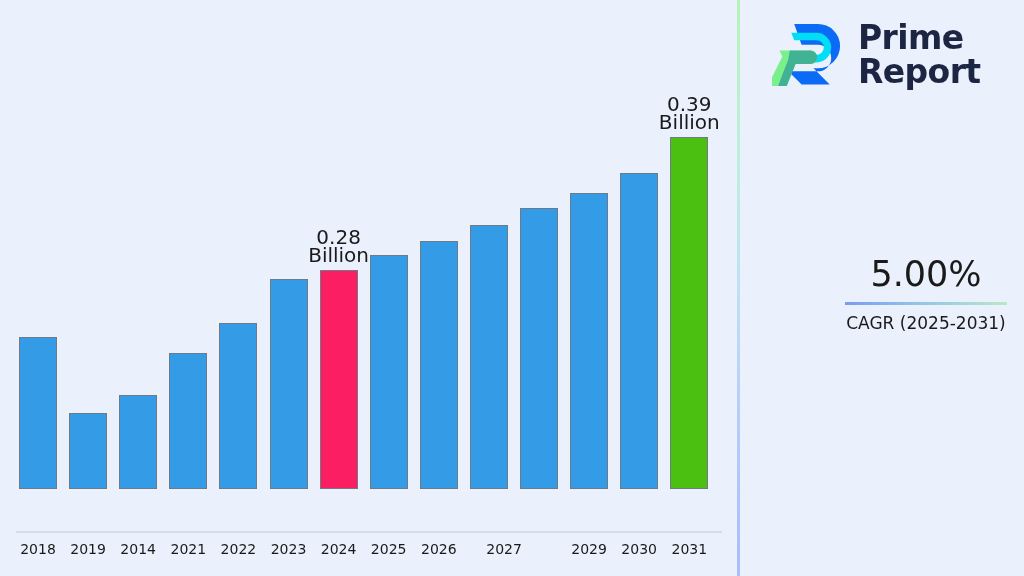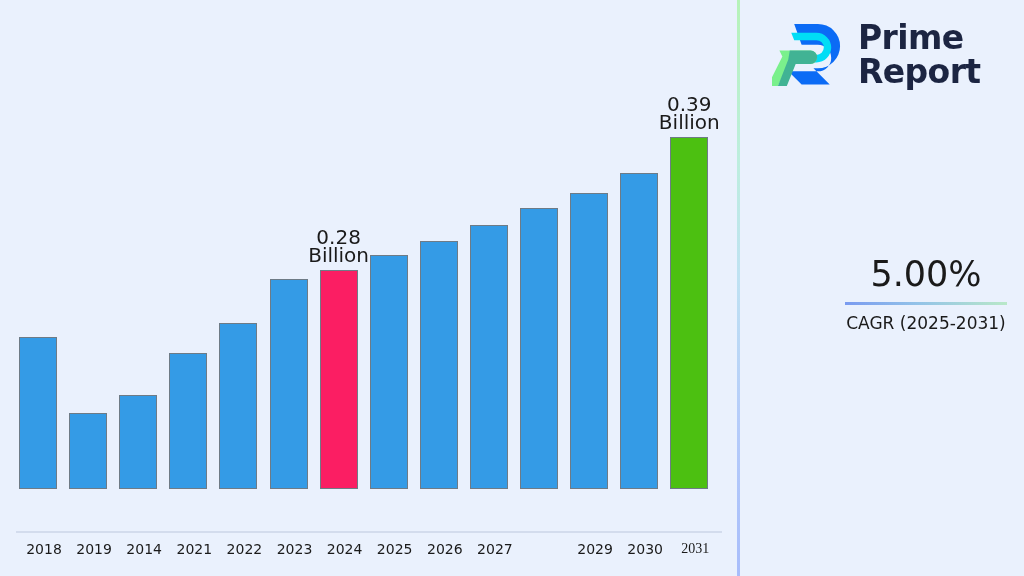"2018" #tick-row { left: 6px -> 0 }
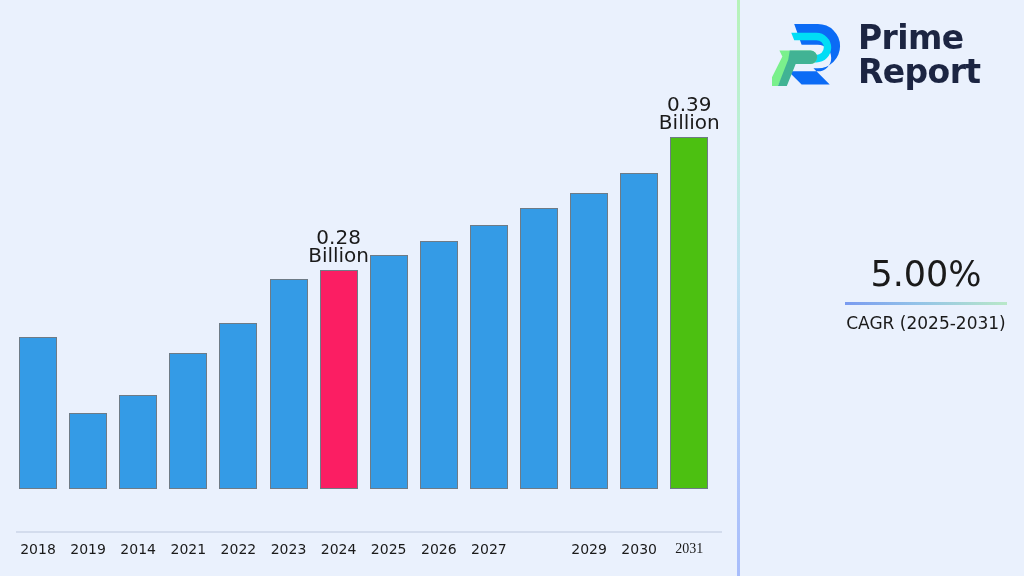"2027" div.tick-label { text-align: none -> right }
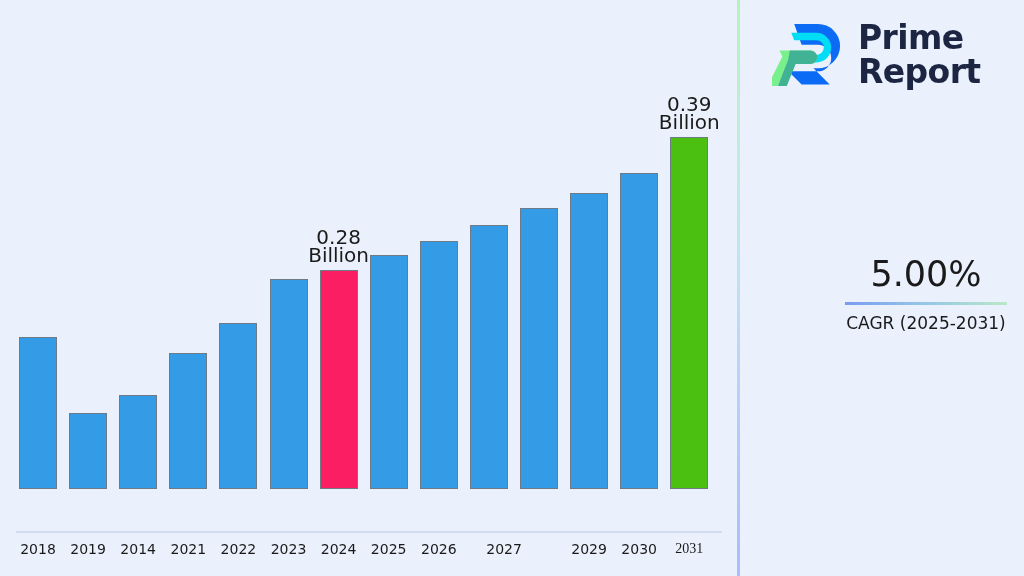"2031" div.tick-label { font-family: Liberation Serif, serif -> none }
